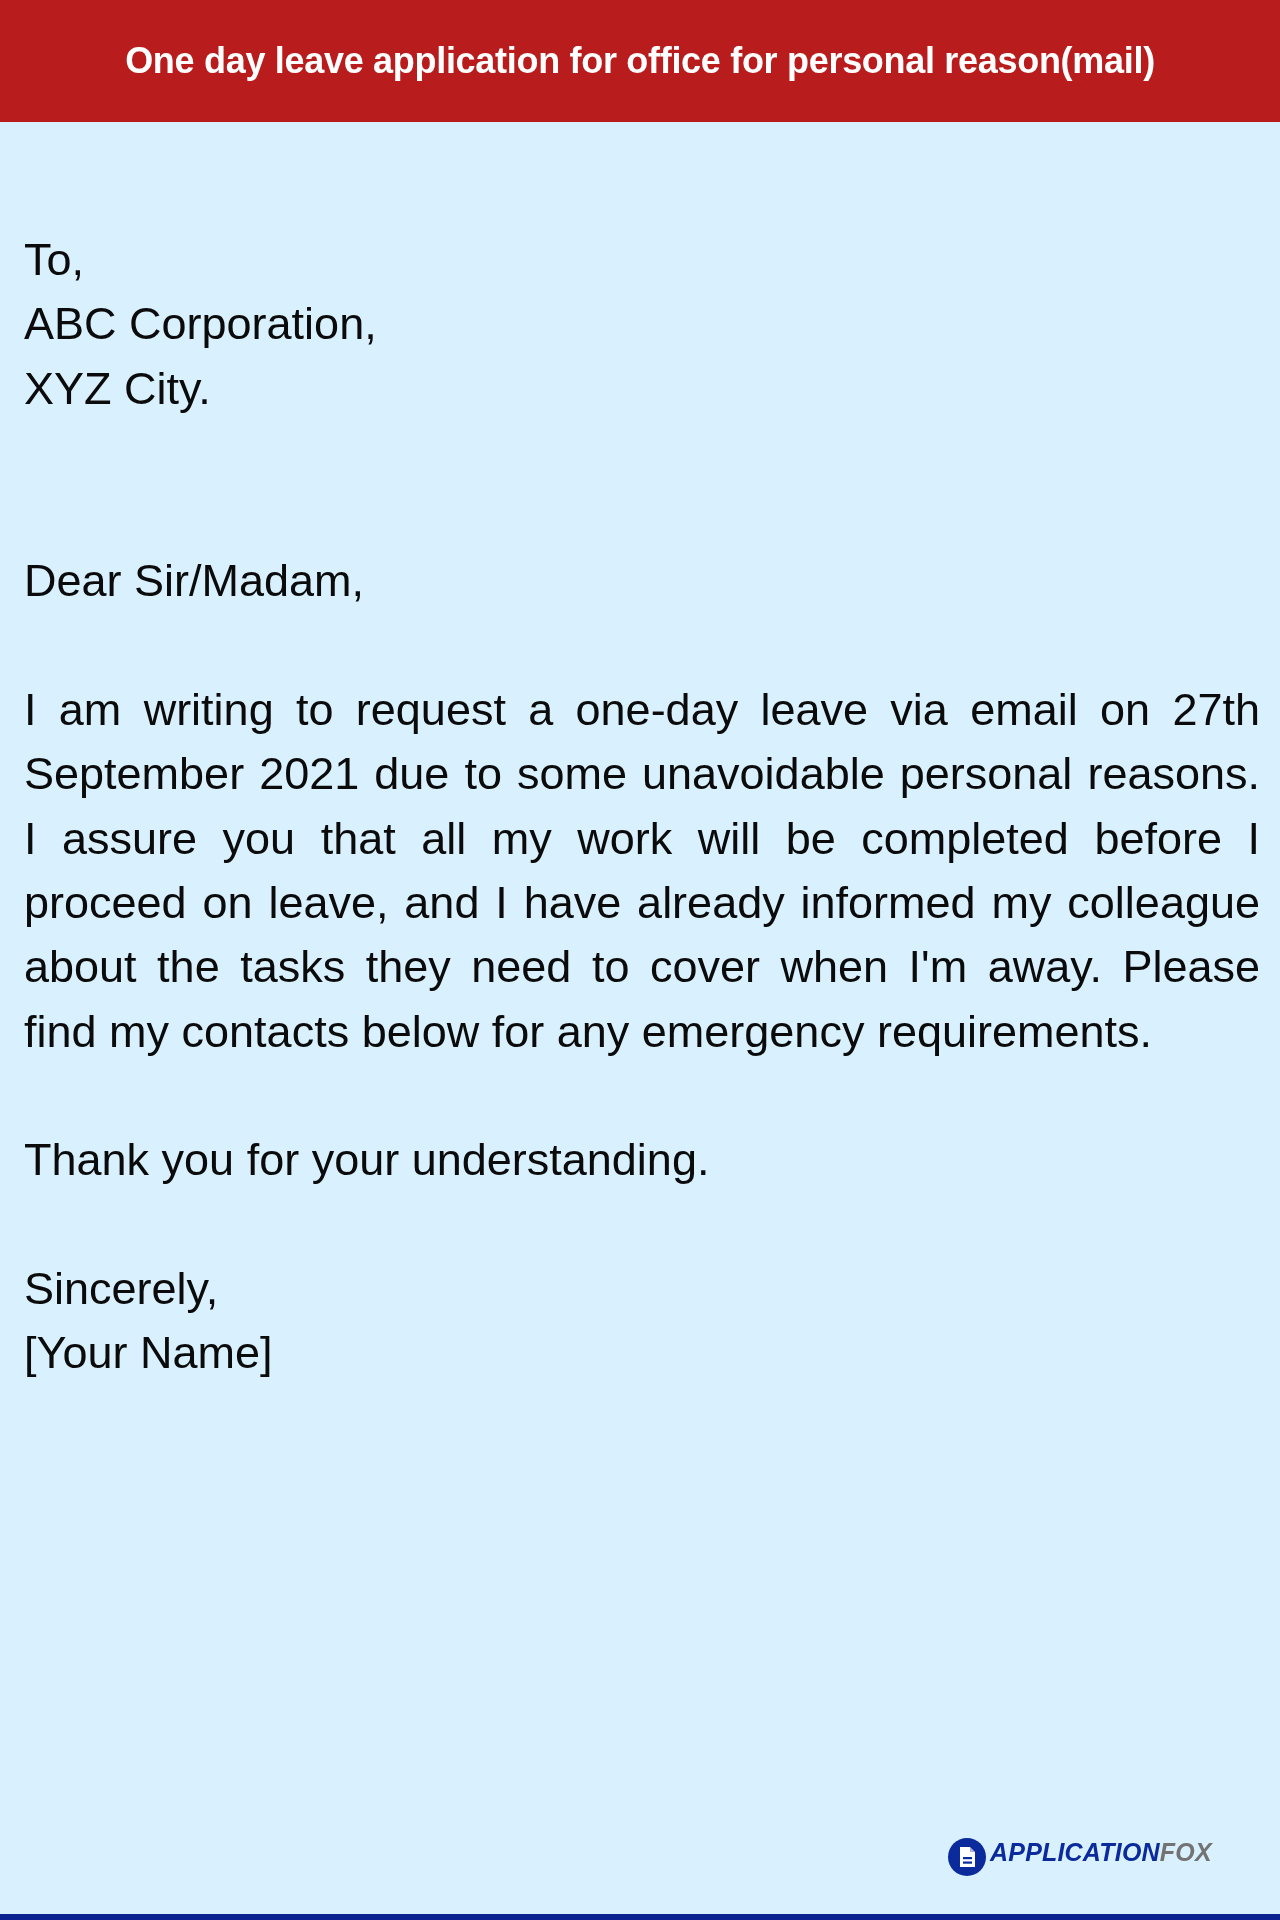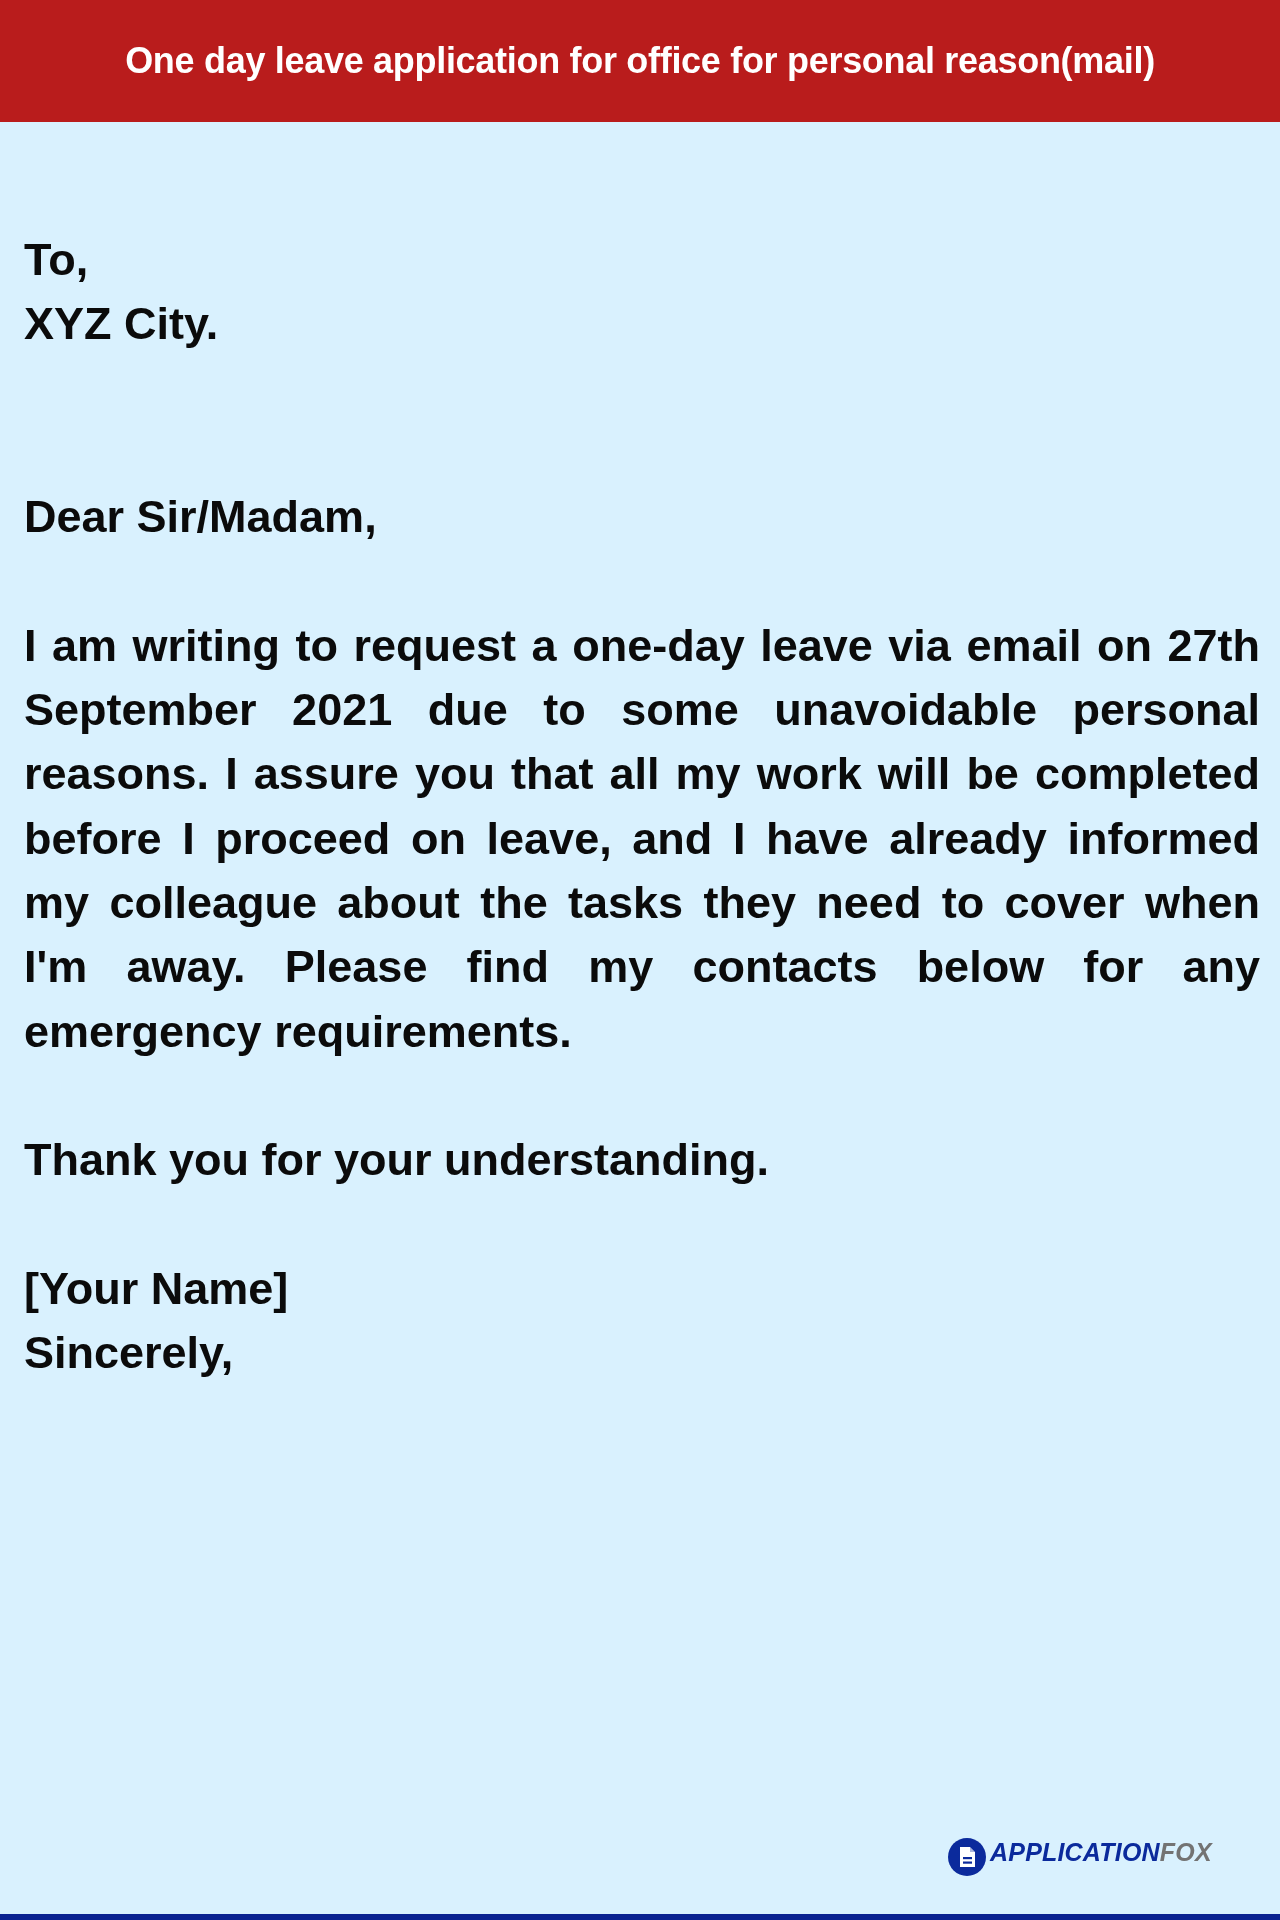"To," .letter { font-weight: bold -> none }
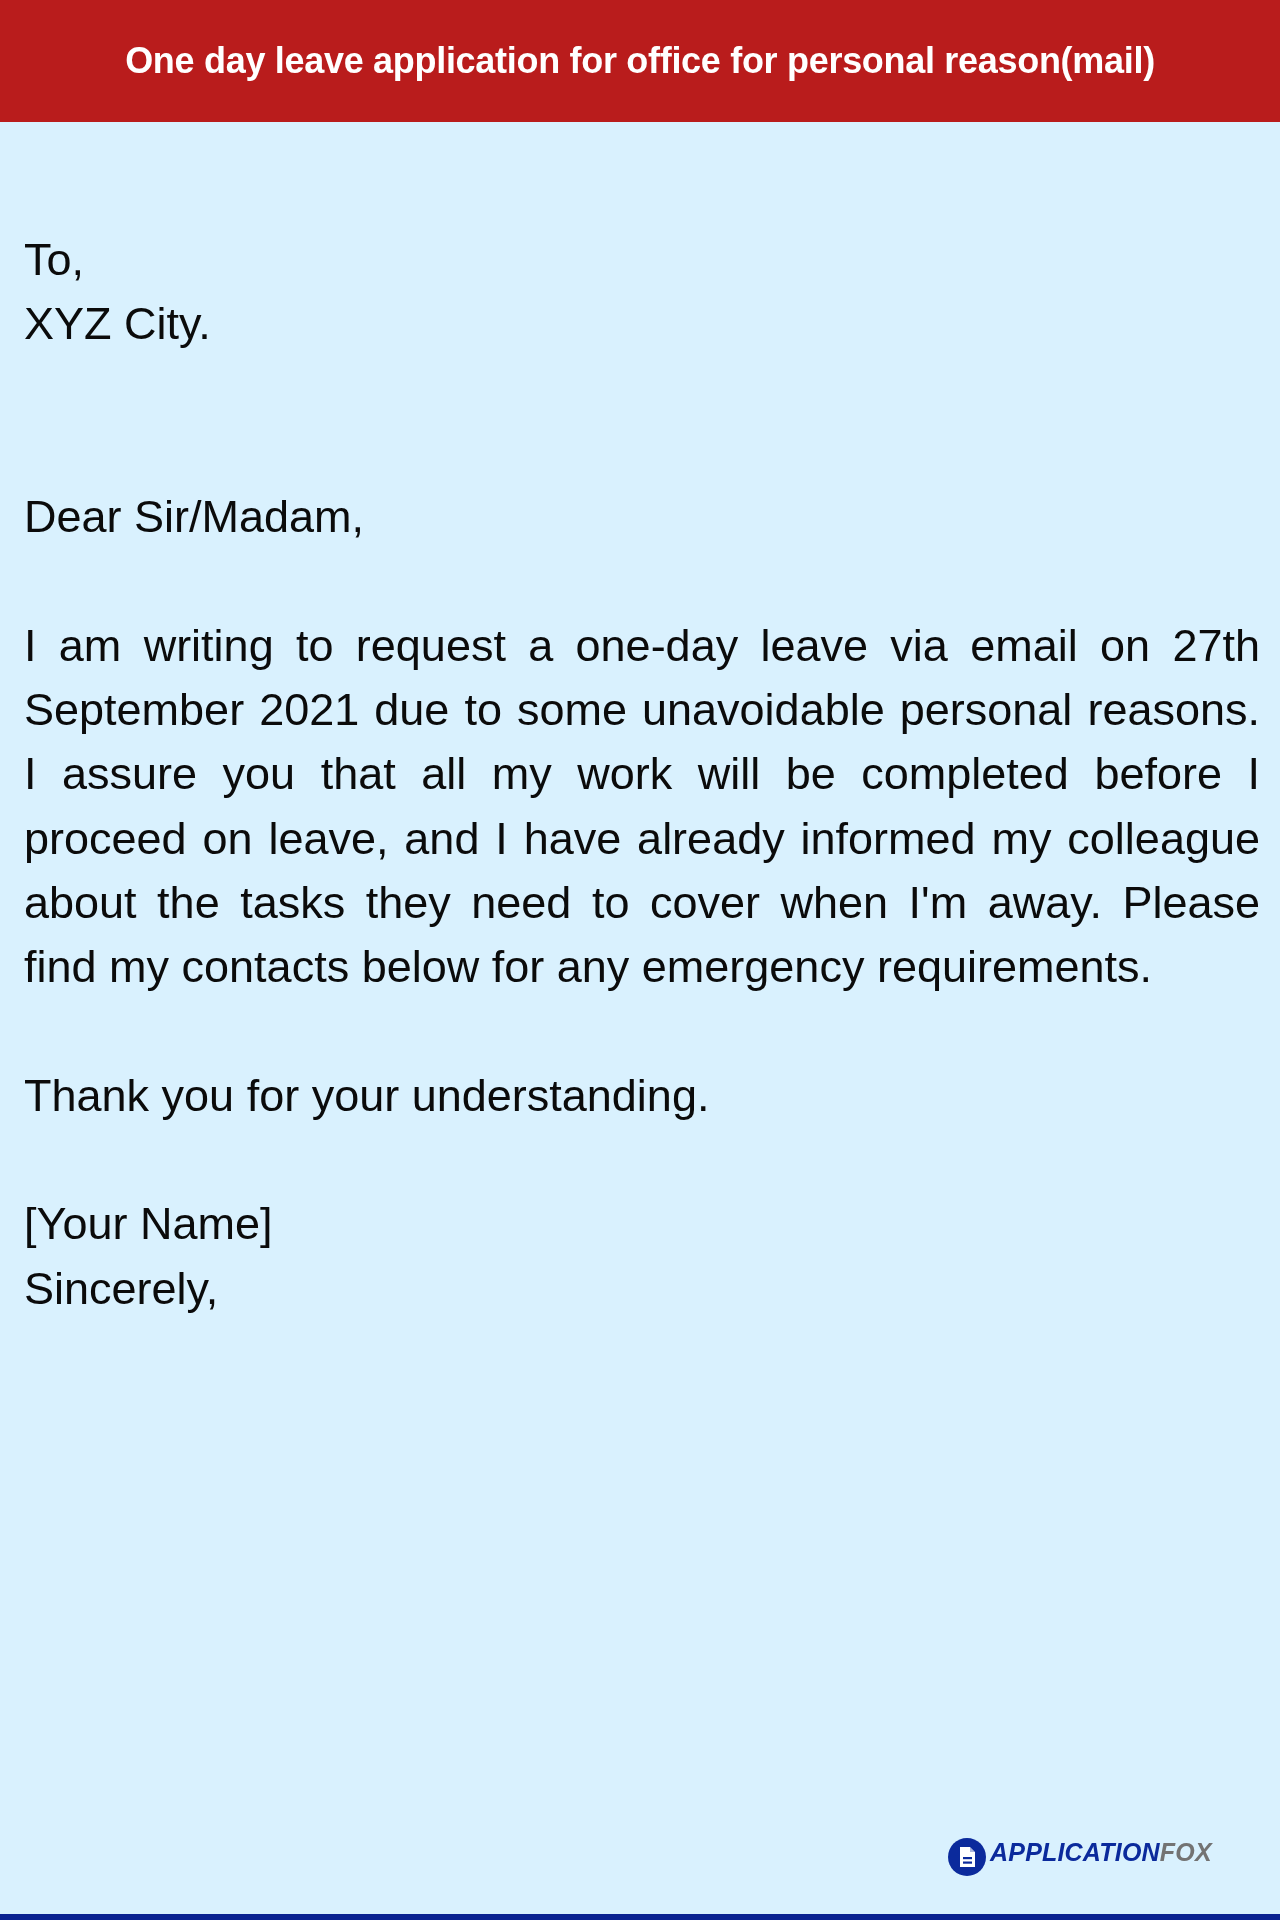"ABC Corporation," span.line { html: none -> <span>ABC Corporation,</span> }
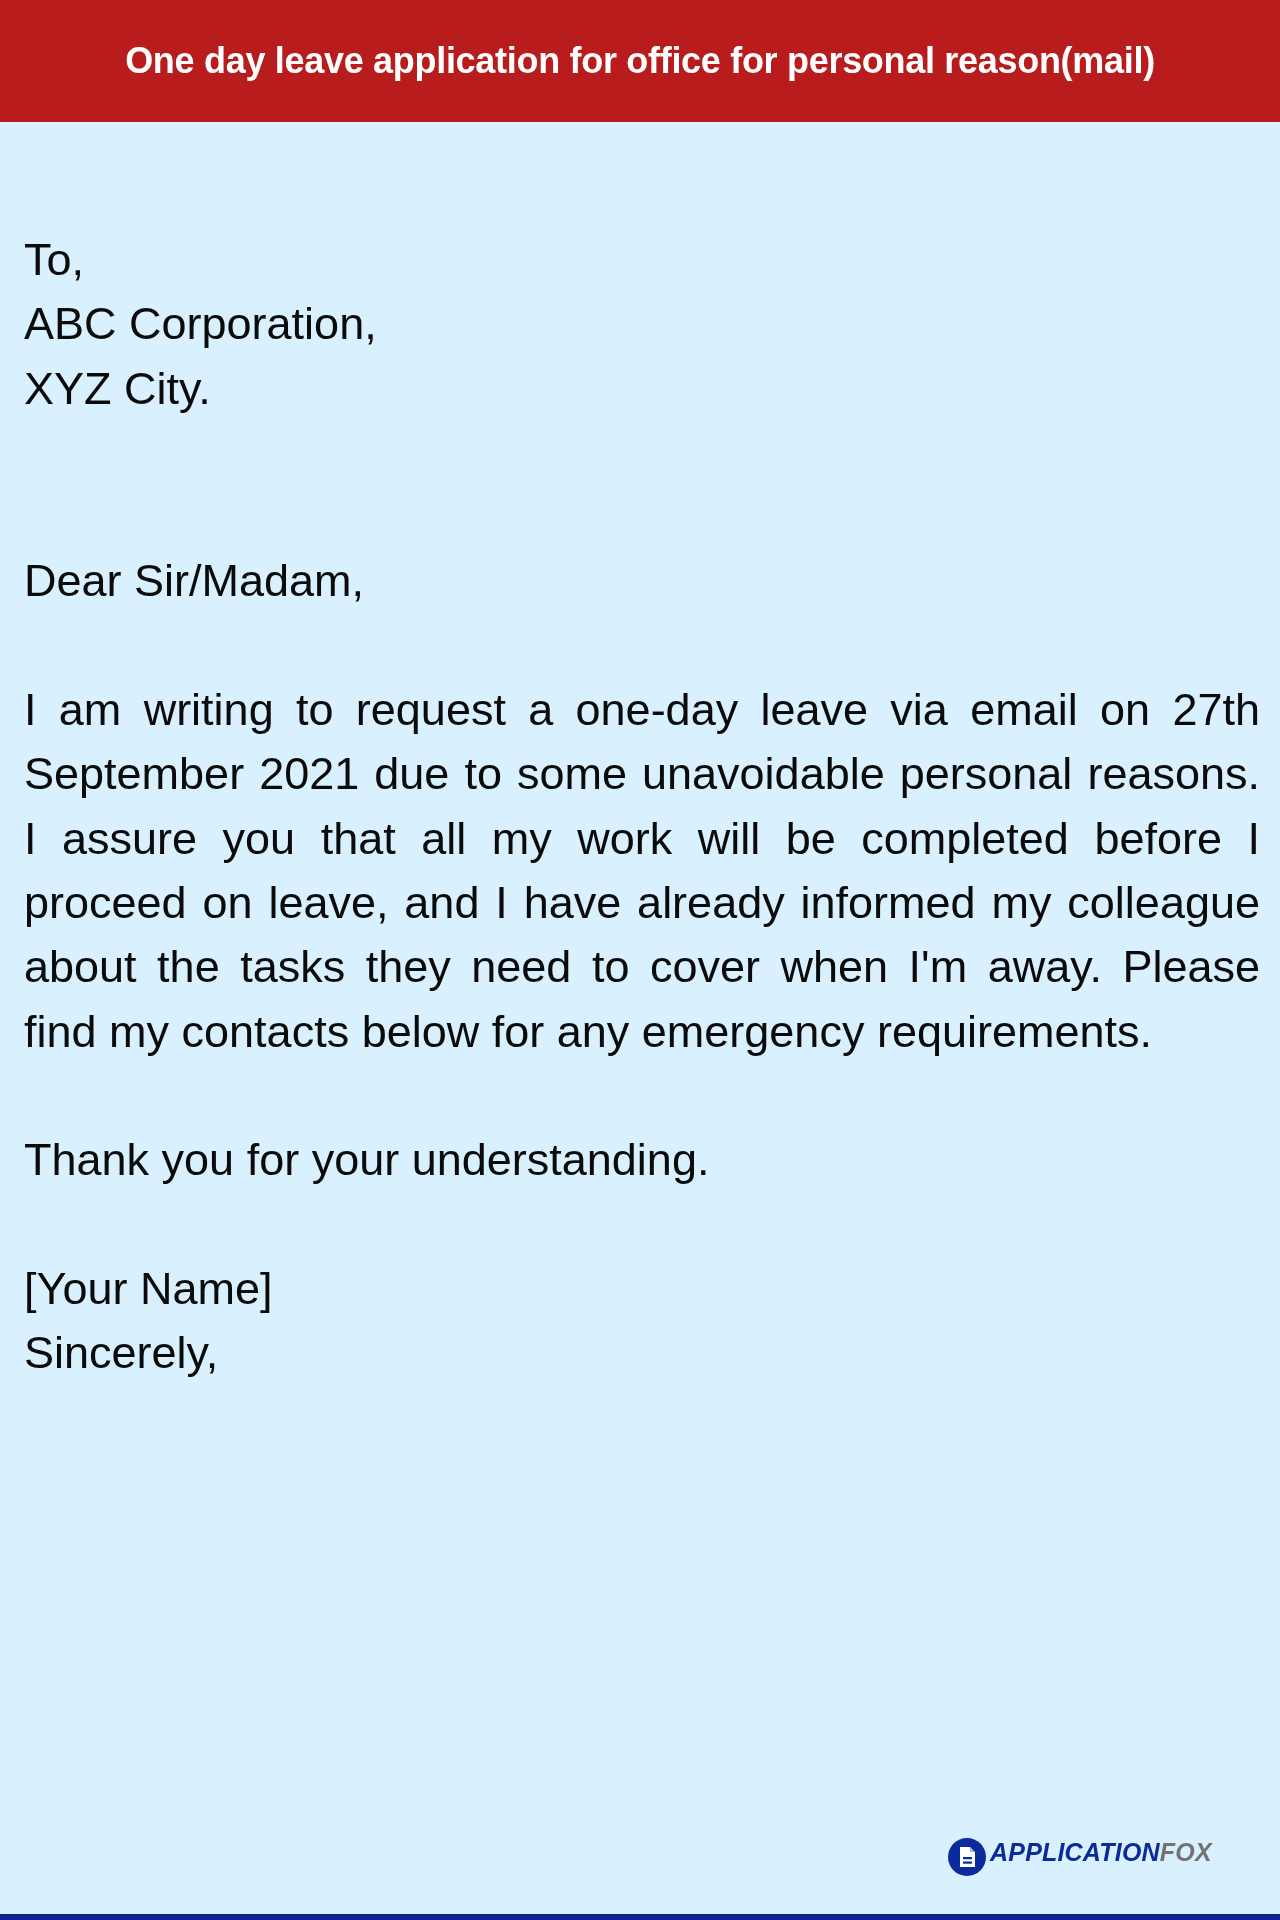"[Your Name]" span.line { order: before "Sincerely," -> after "Sincerely," }
